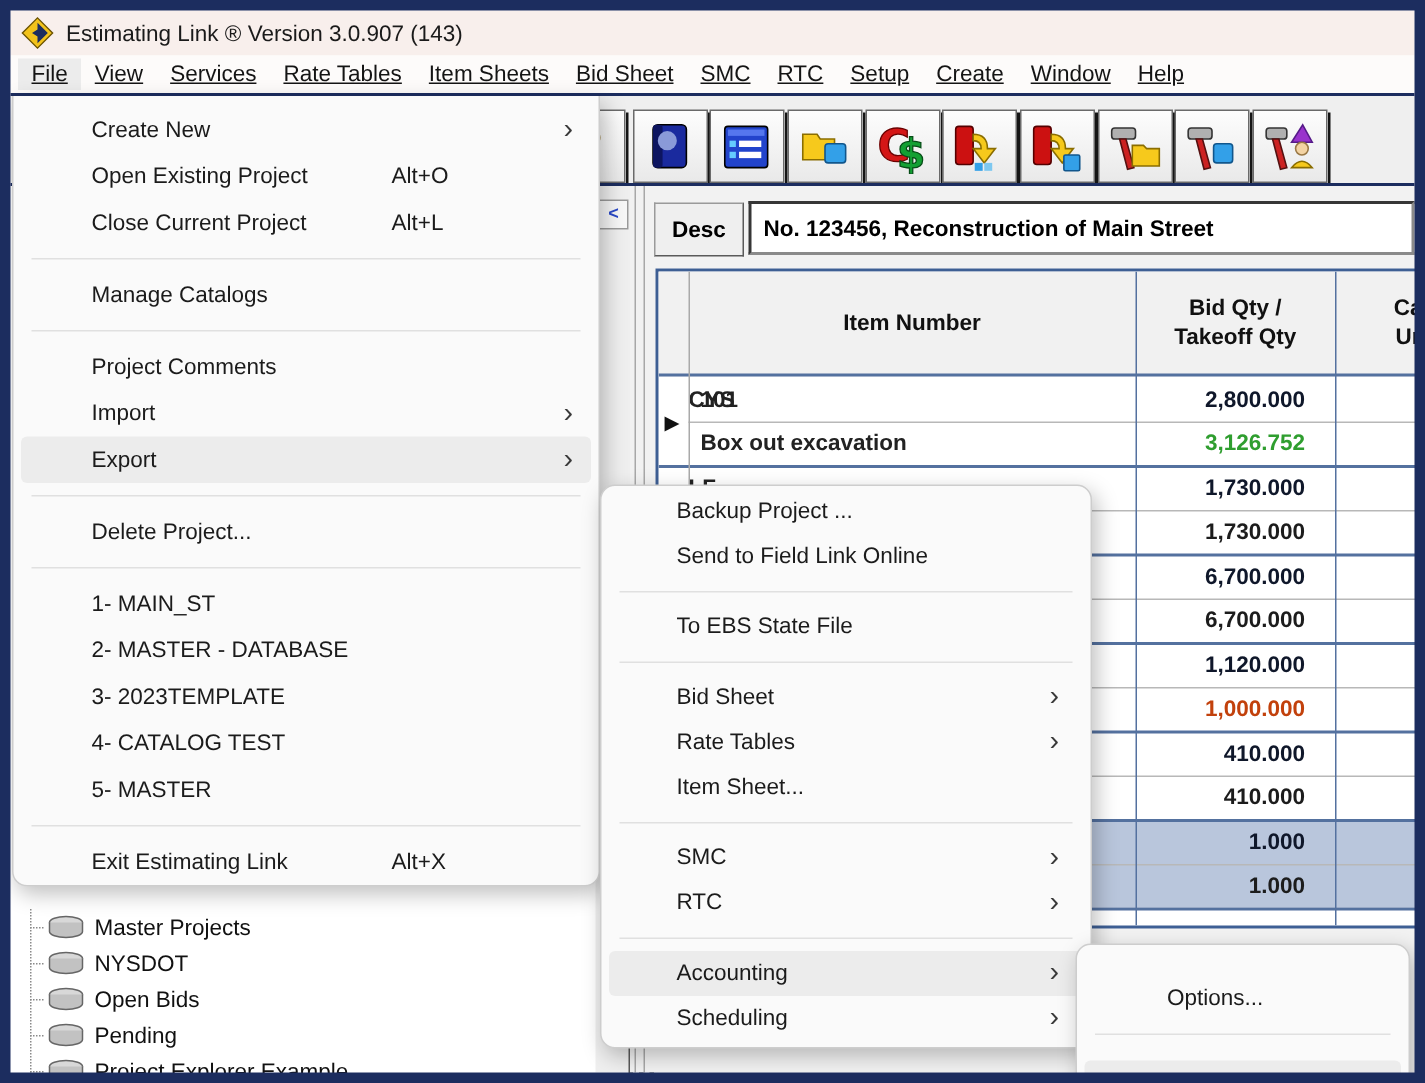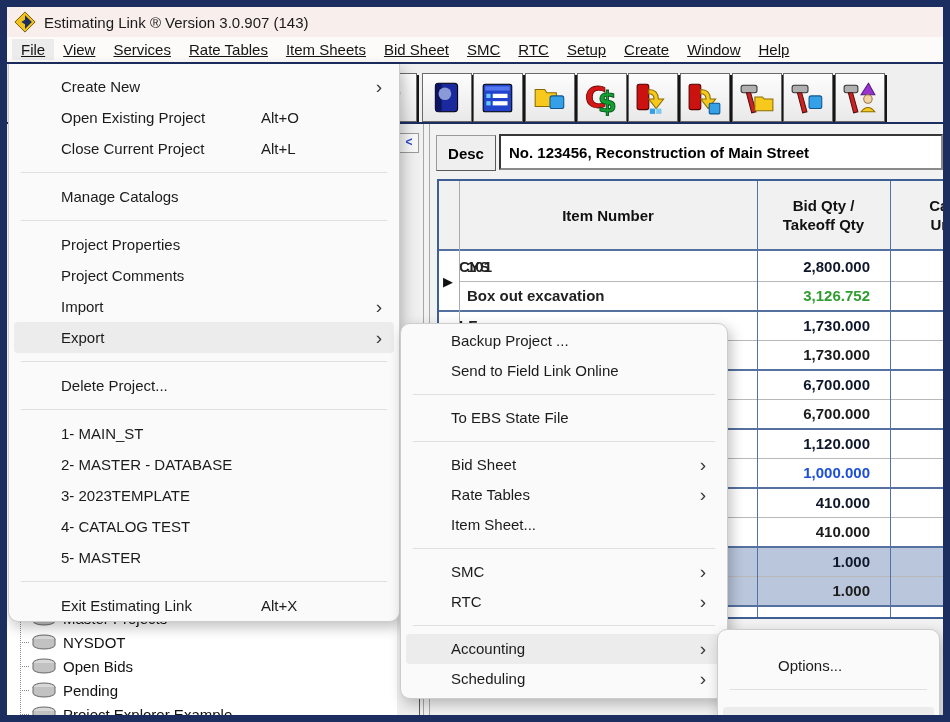"Project Properties" div.menu-item { html: <div> <span>Project Properties</span> </div> -> none }
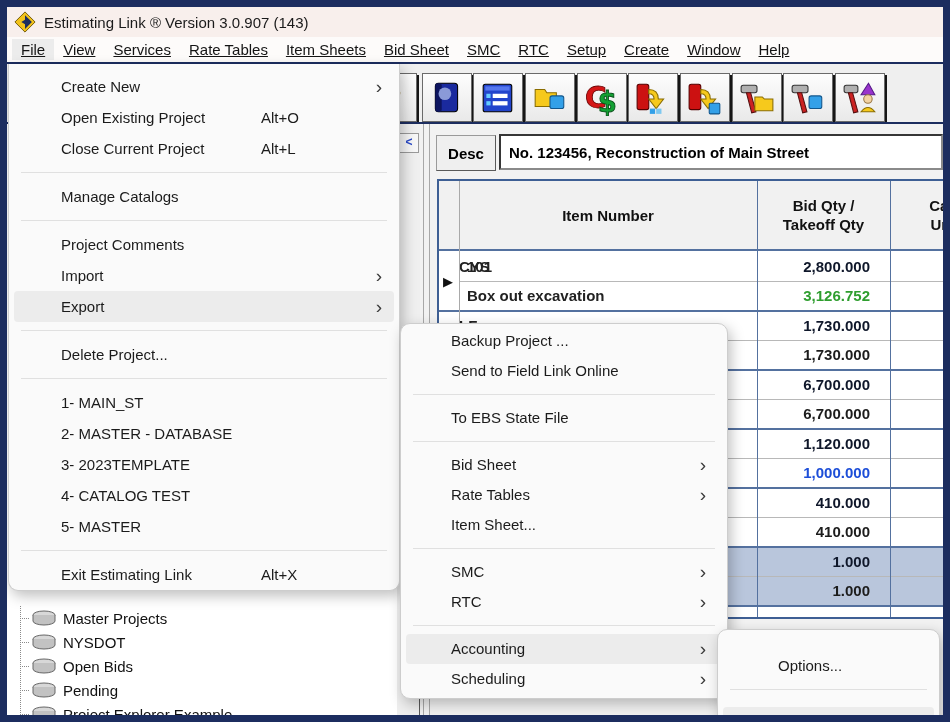"1,000.000" .val-red { color: #1d4ed8 -> #c2410c }
